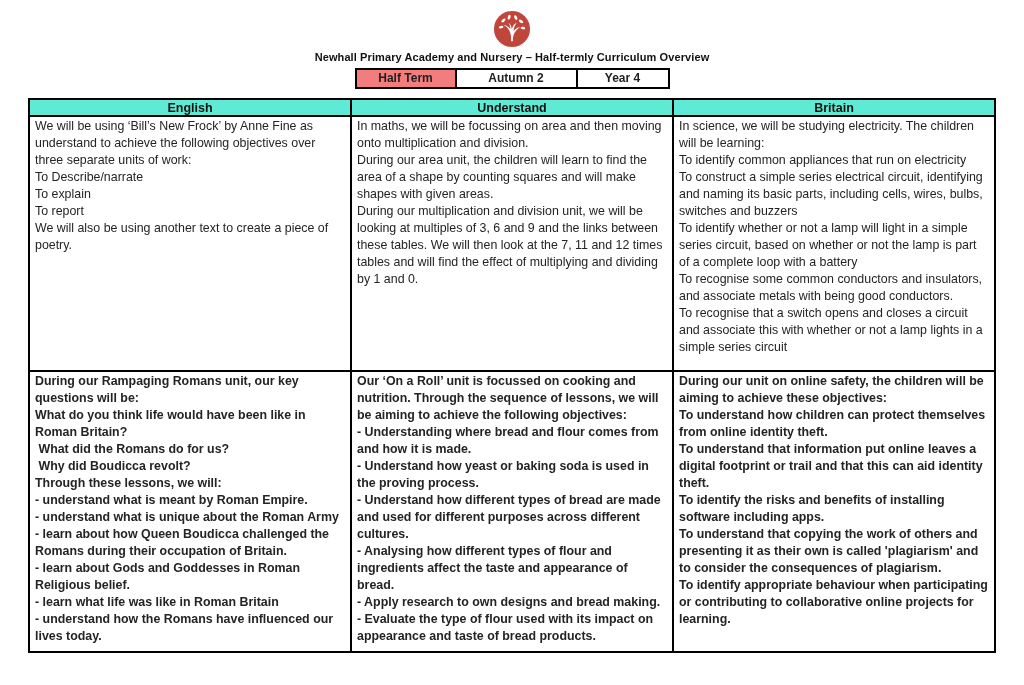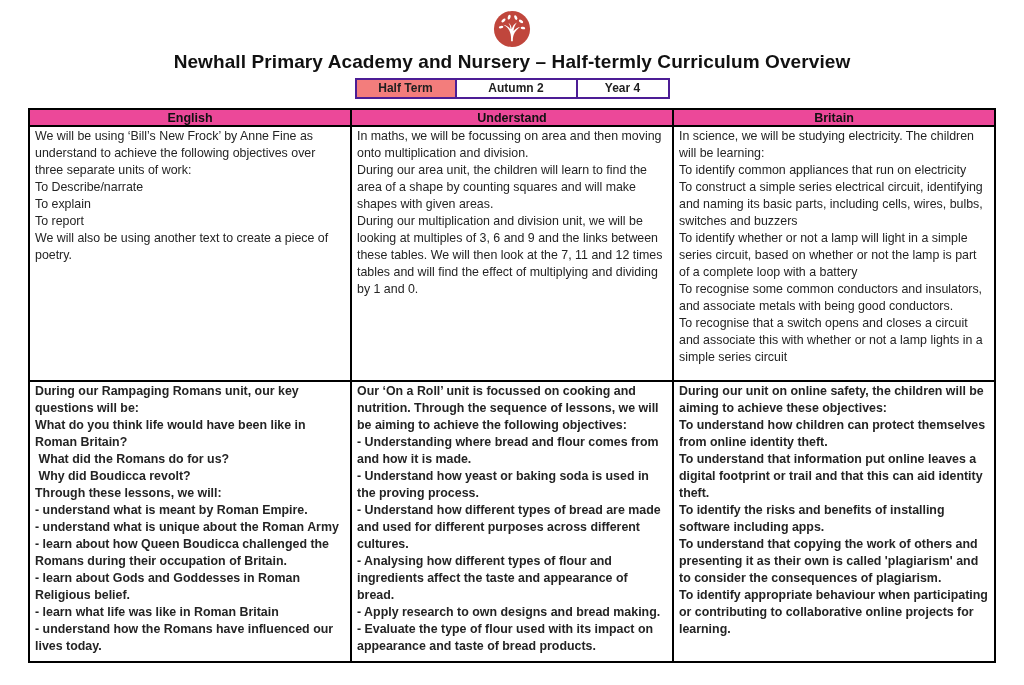"Newhall Primary Academy and Nursery" .doc-title { font-size: 19px -> 11px }
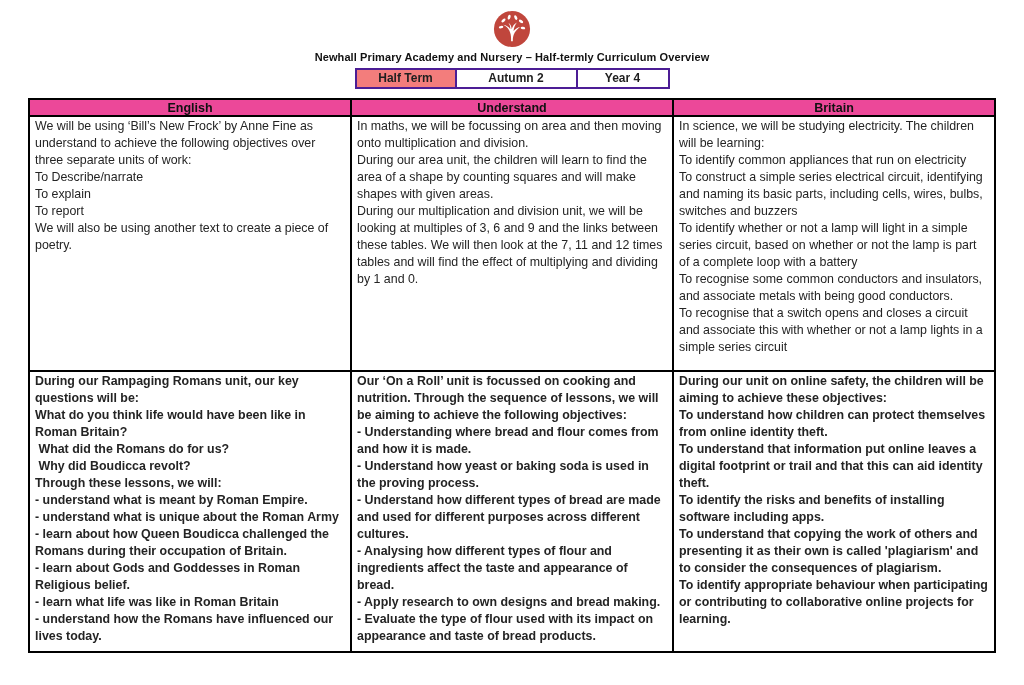"Half Term" .meta-cell { border: 2px solid #4c1d95 -> 2px solid #000000 }
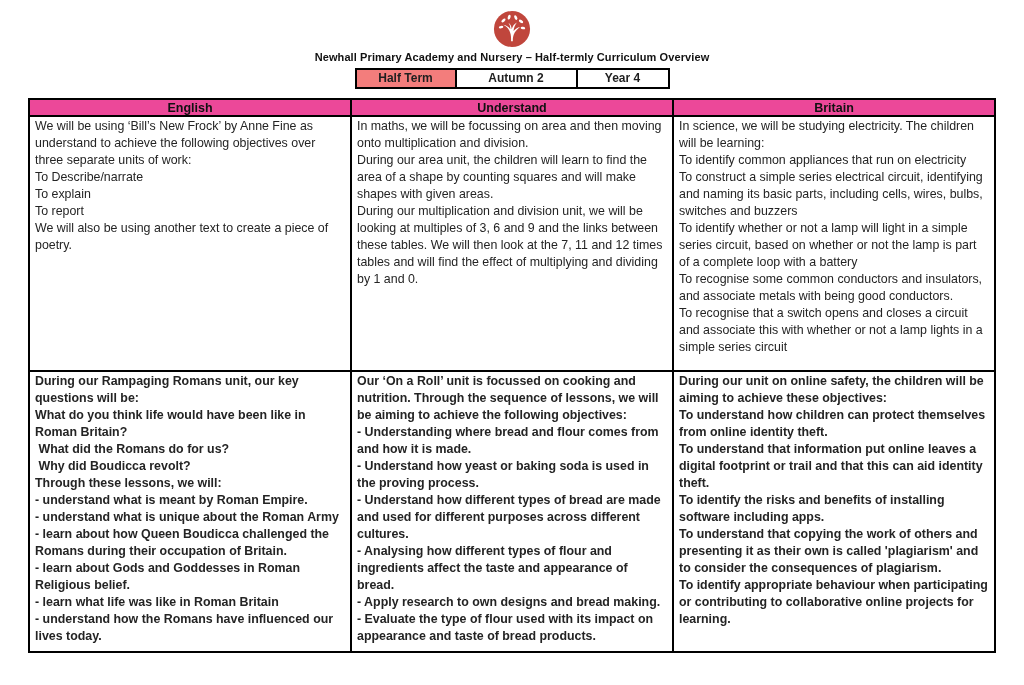"English" .subject-header { background: #ec4899 -> #5eead4 }
